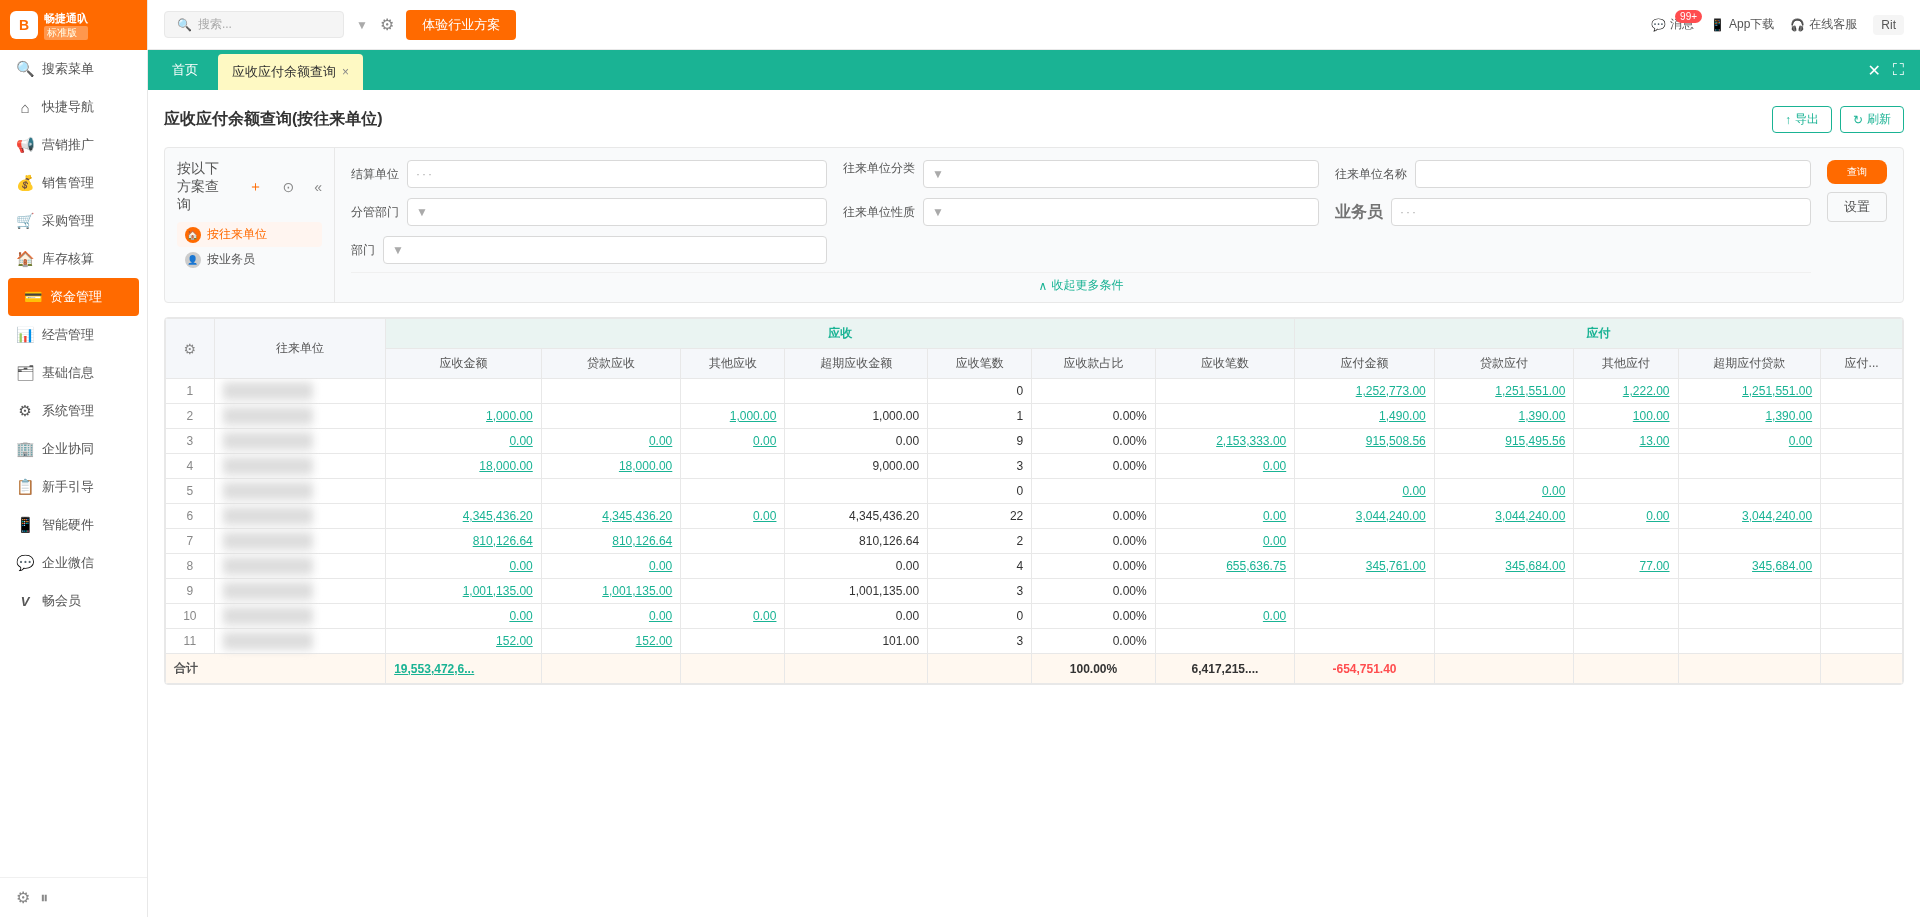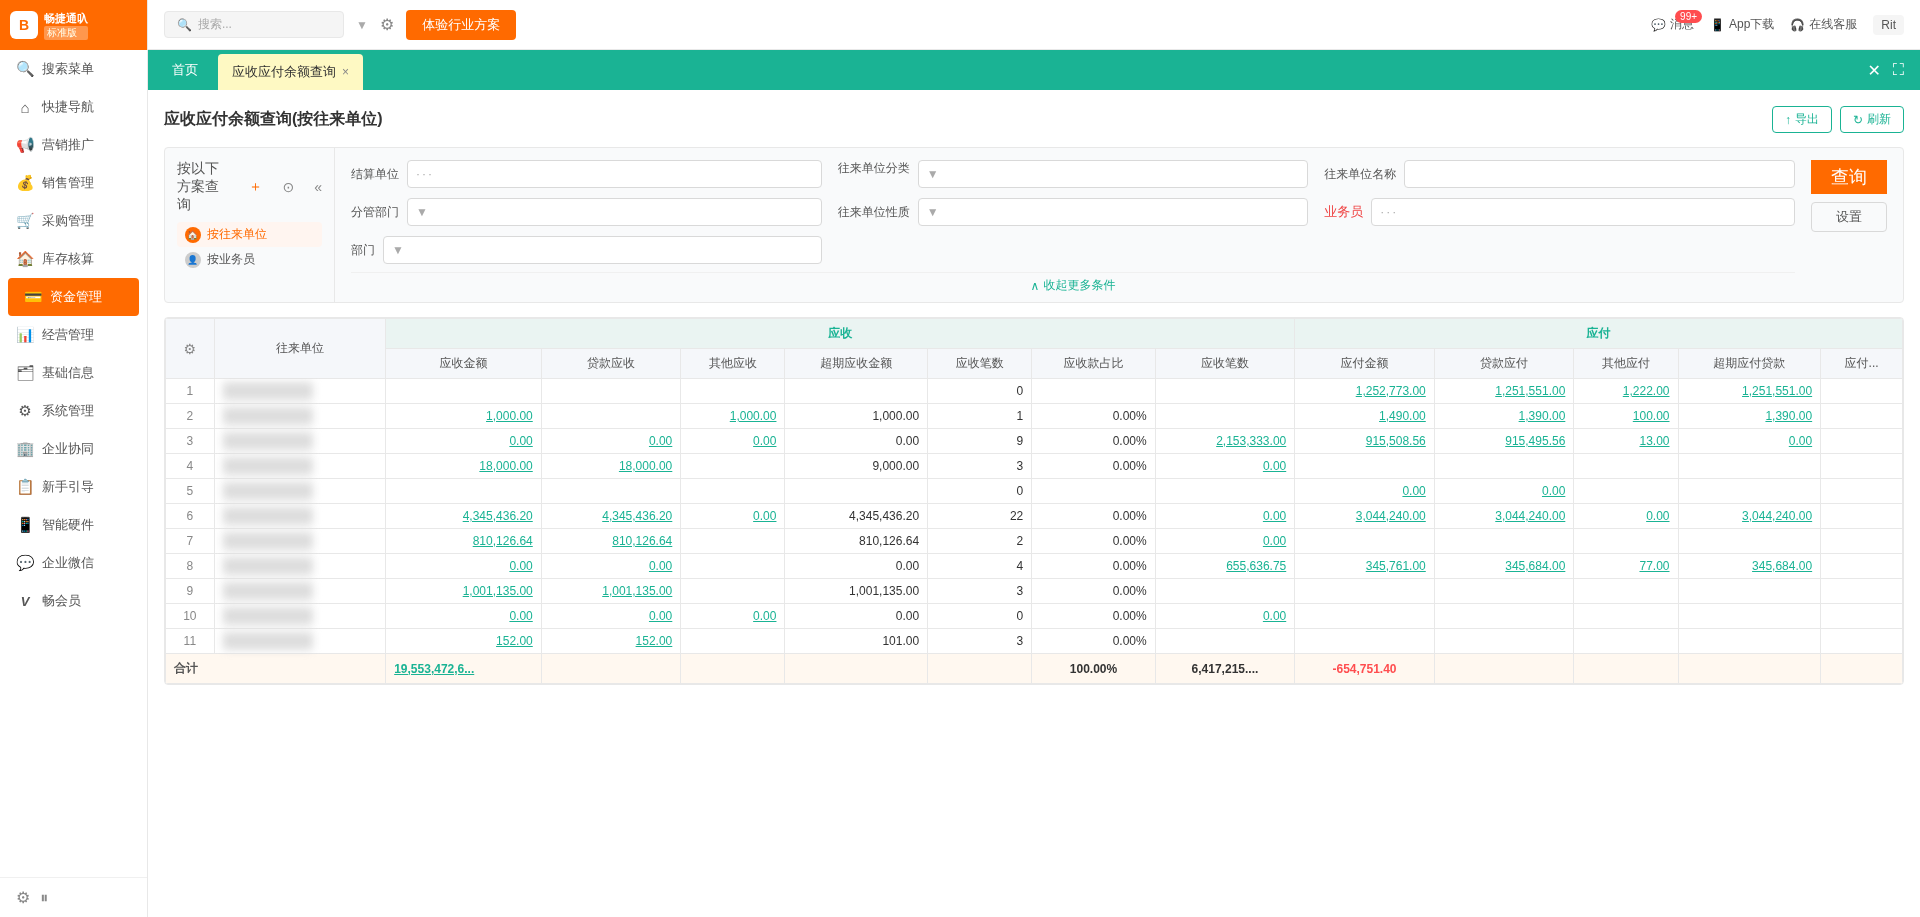"查询" .btn-query { border-radius: 0 -> 8px; font-size: 18px -> 10px }
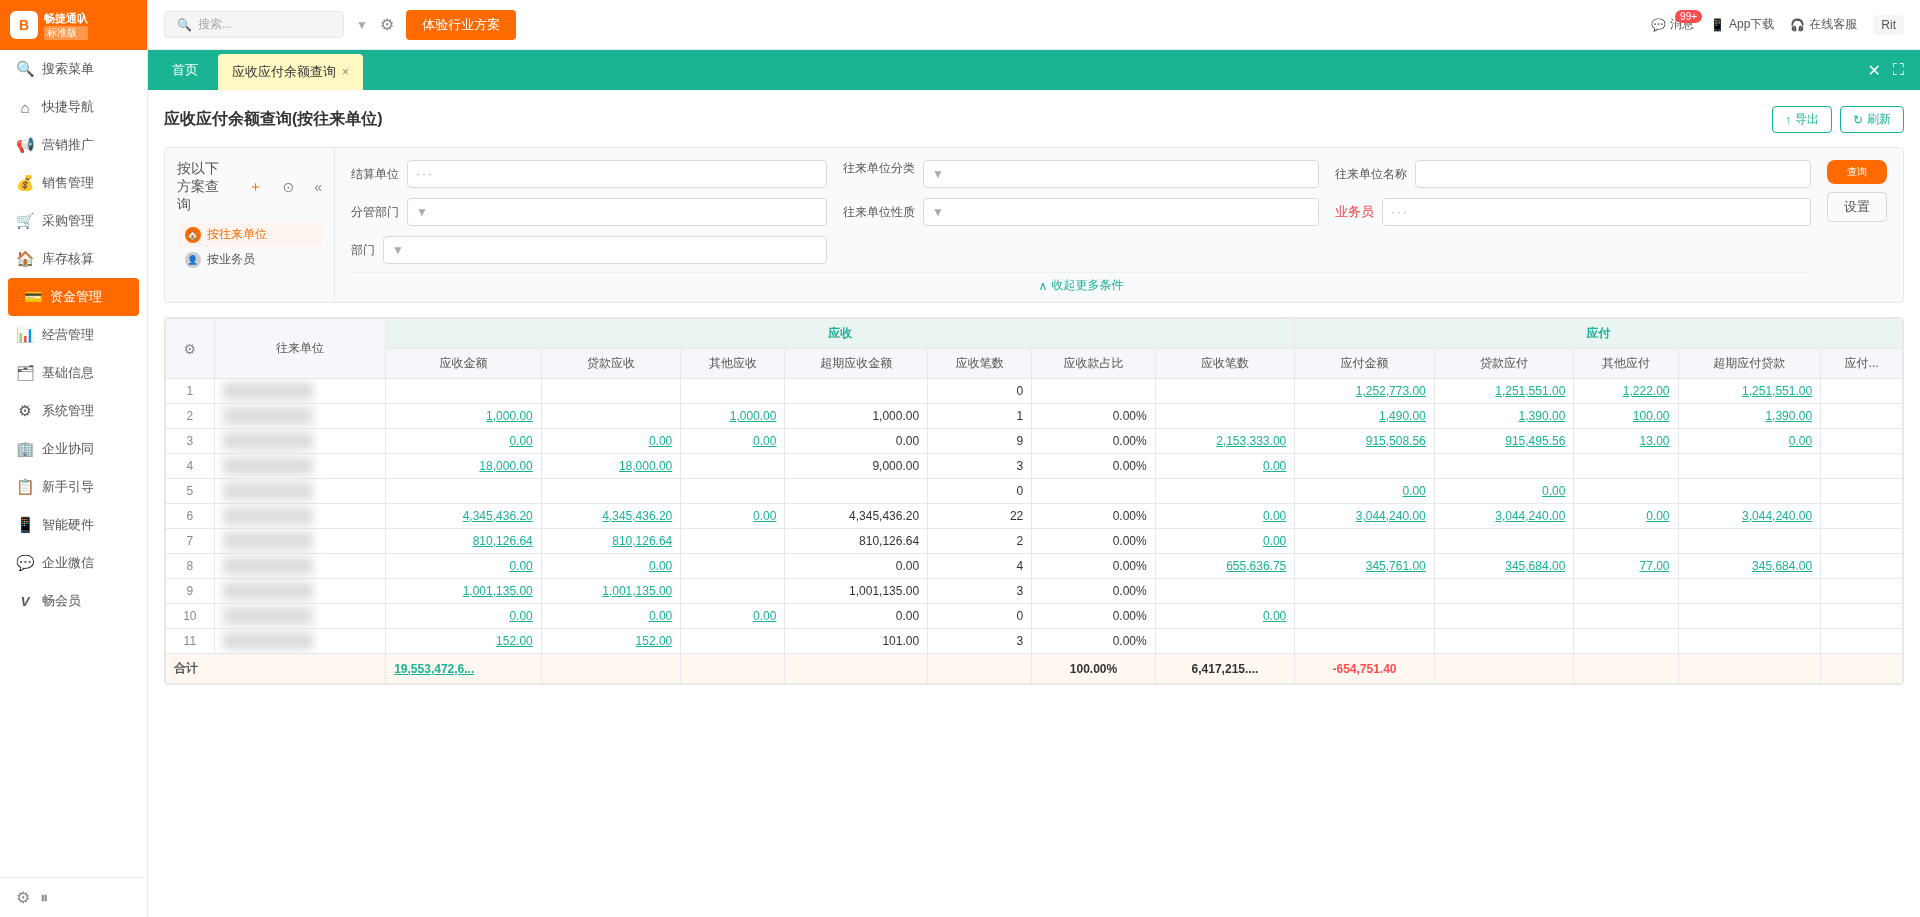"业务员" span { color: #ef4444 -> #737373; font-size: 13px -> 16px; font-weight: none -> bold }
